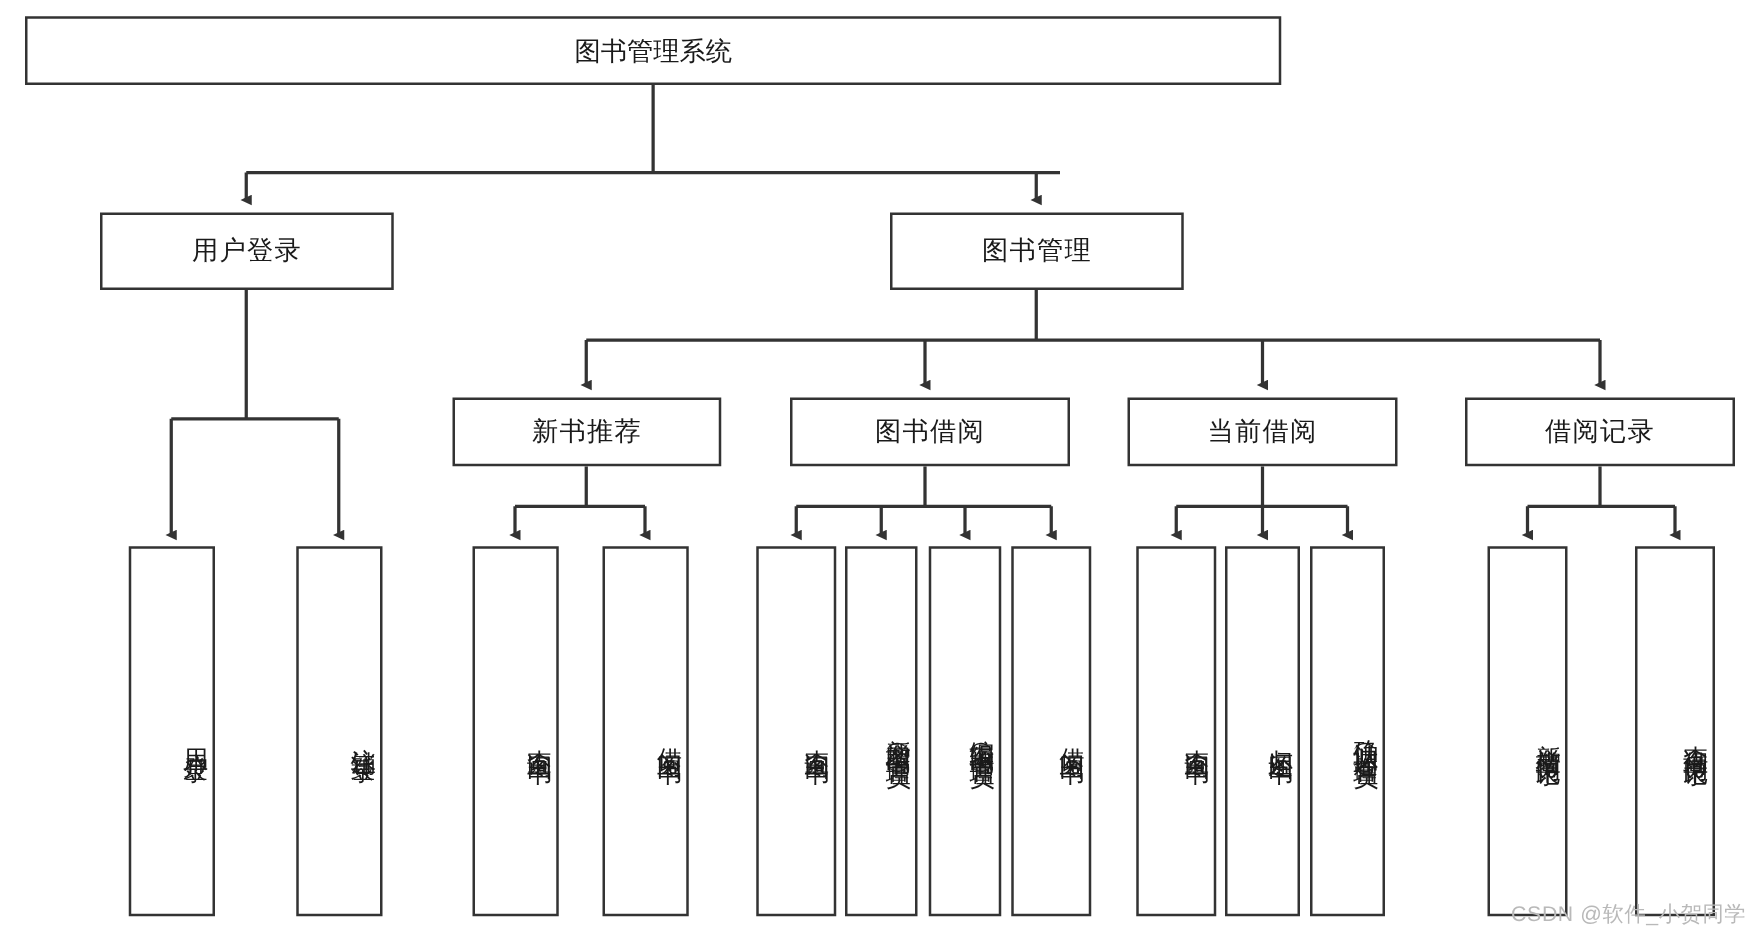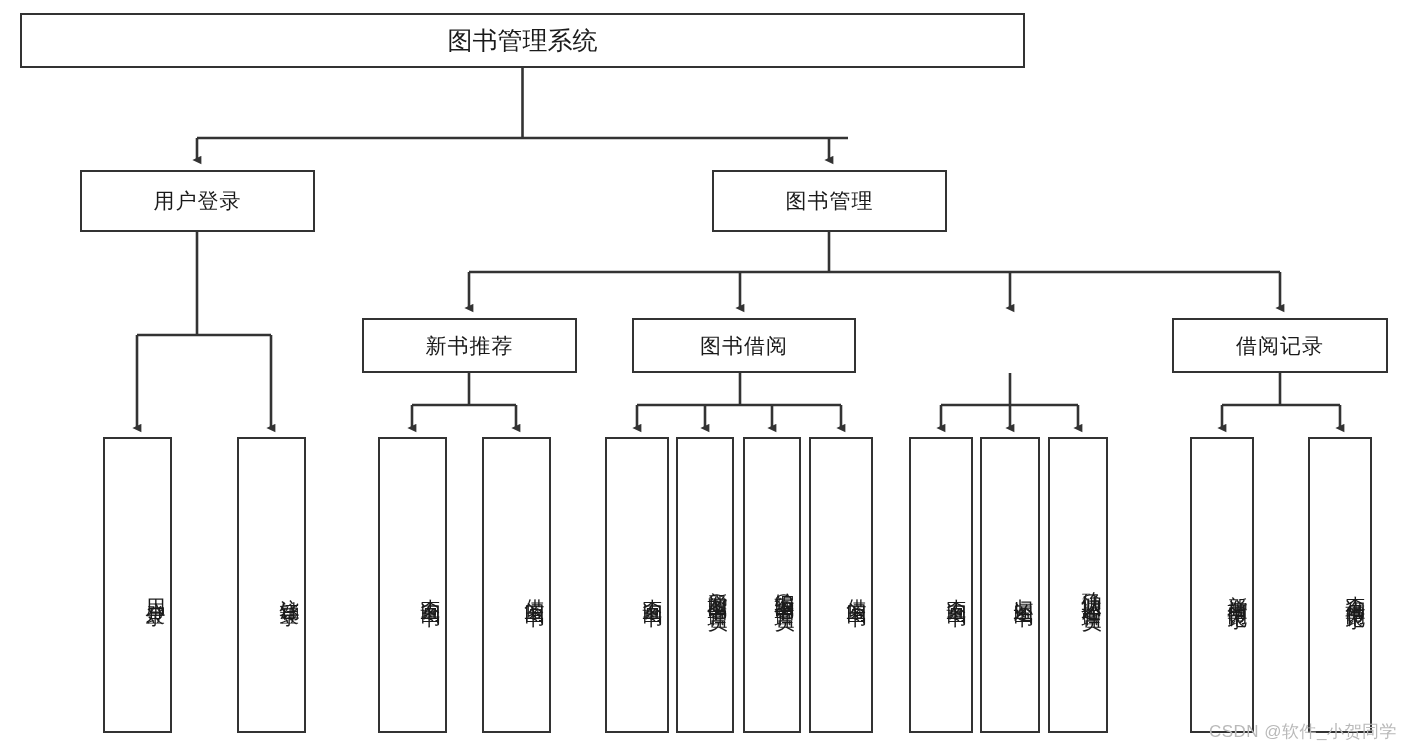"图书管理系统" .node.root { font-size: 25px -> 21px }
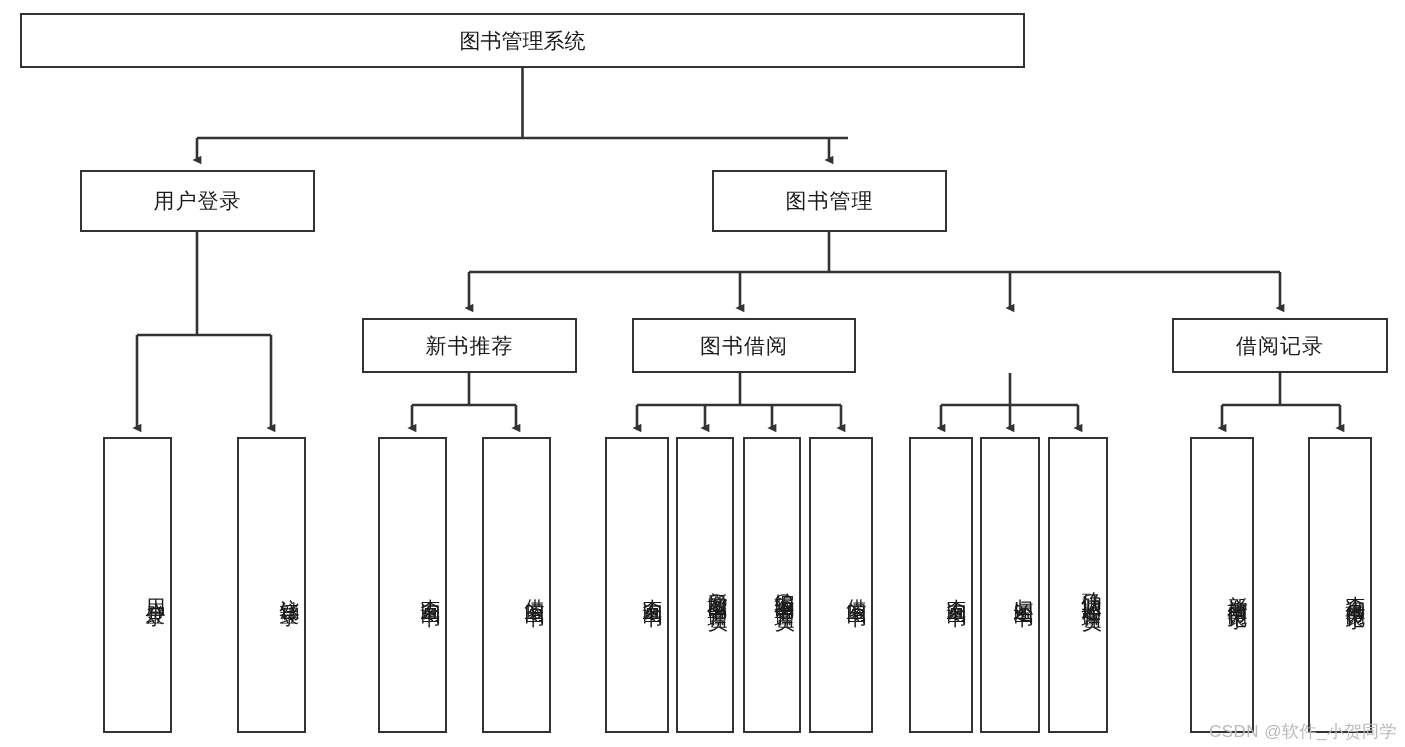"当前借阅" div.node { html: none -> <div> <span>当前借阅</span> </div> }
